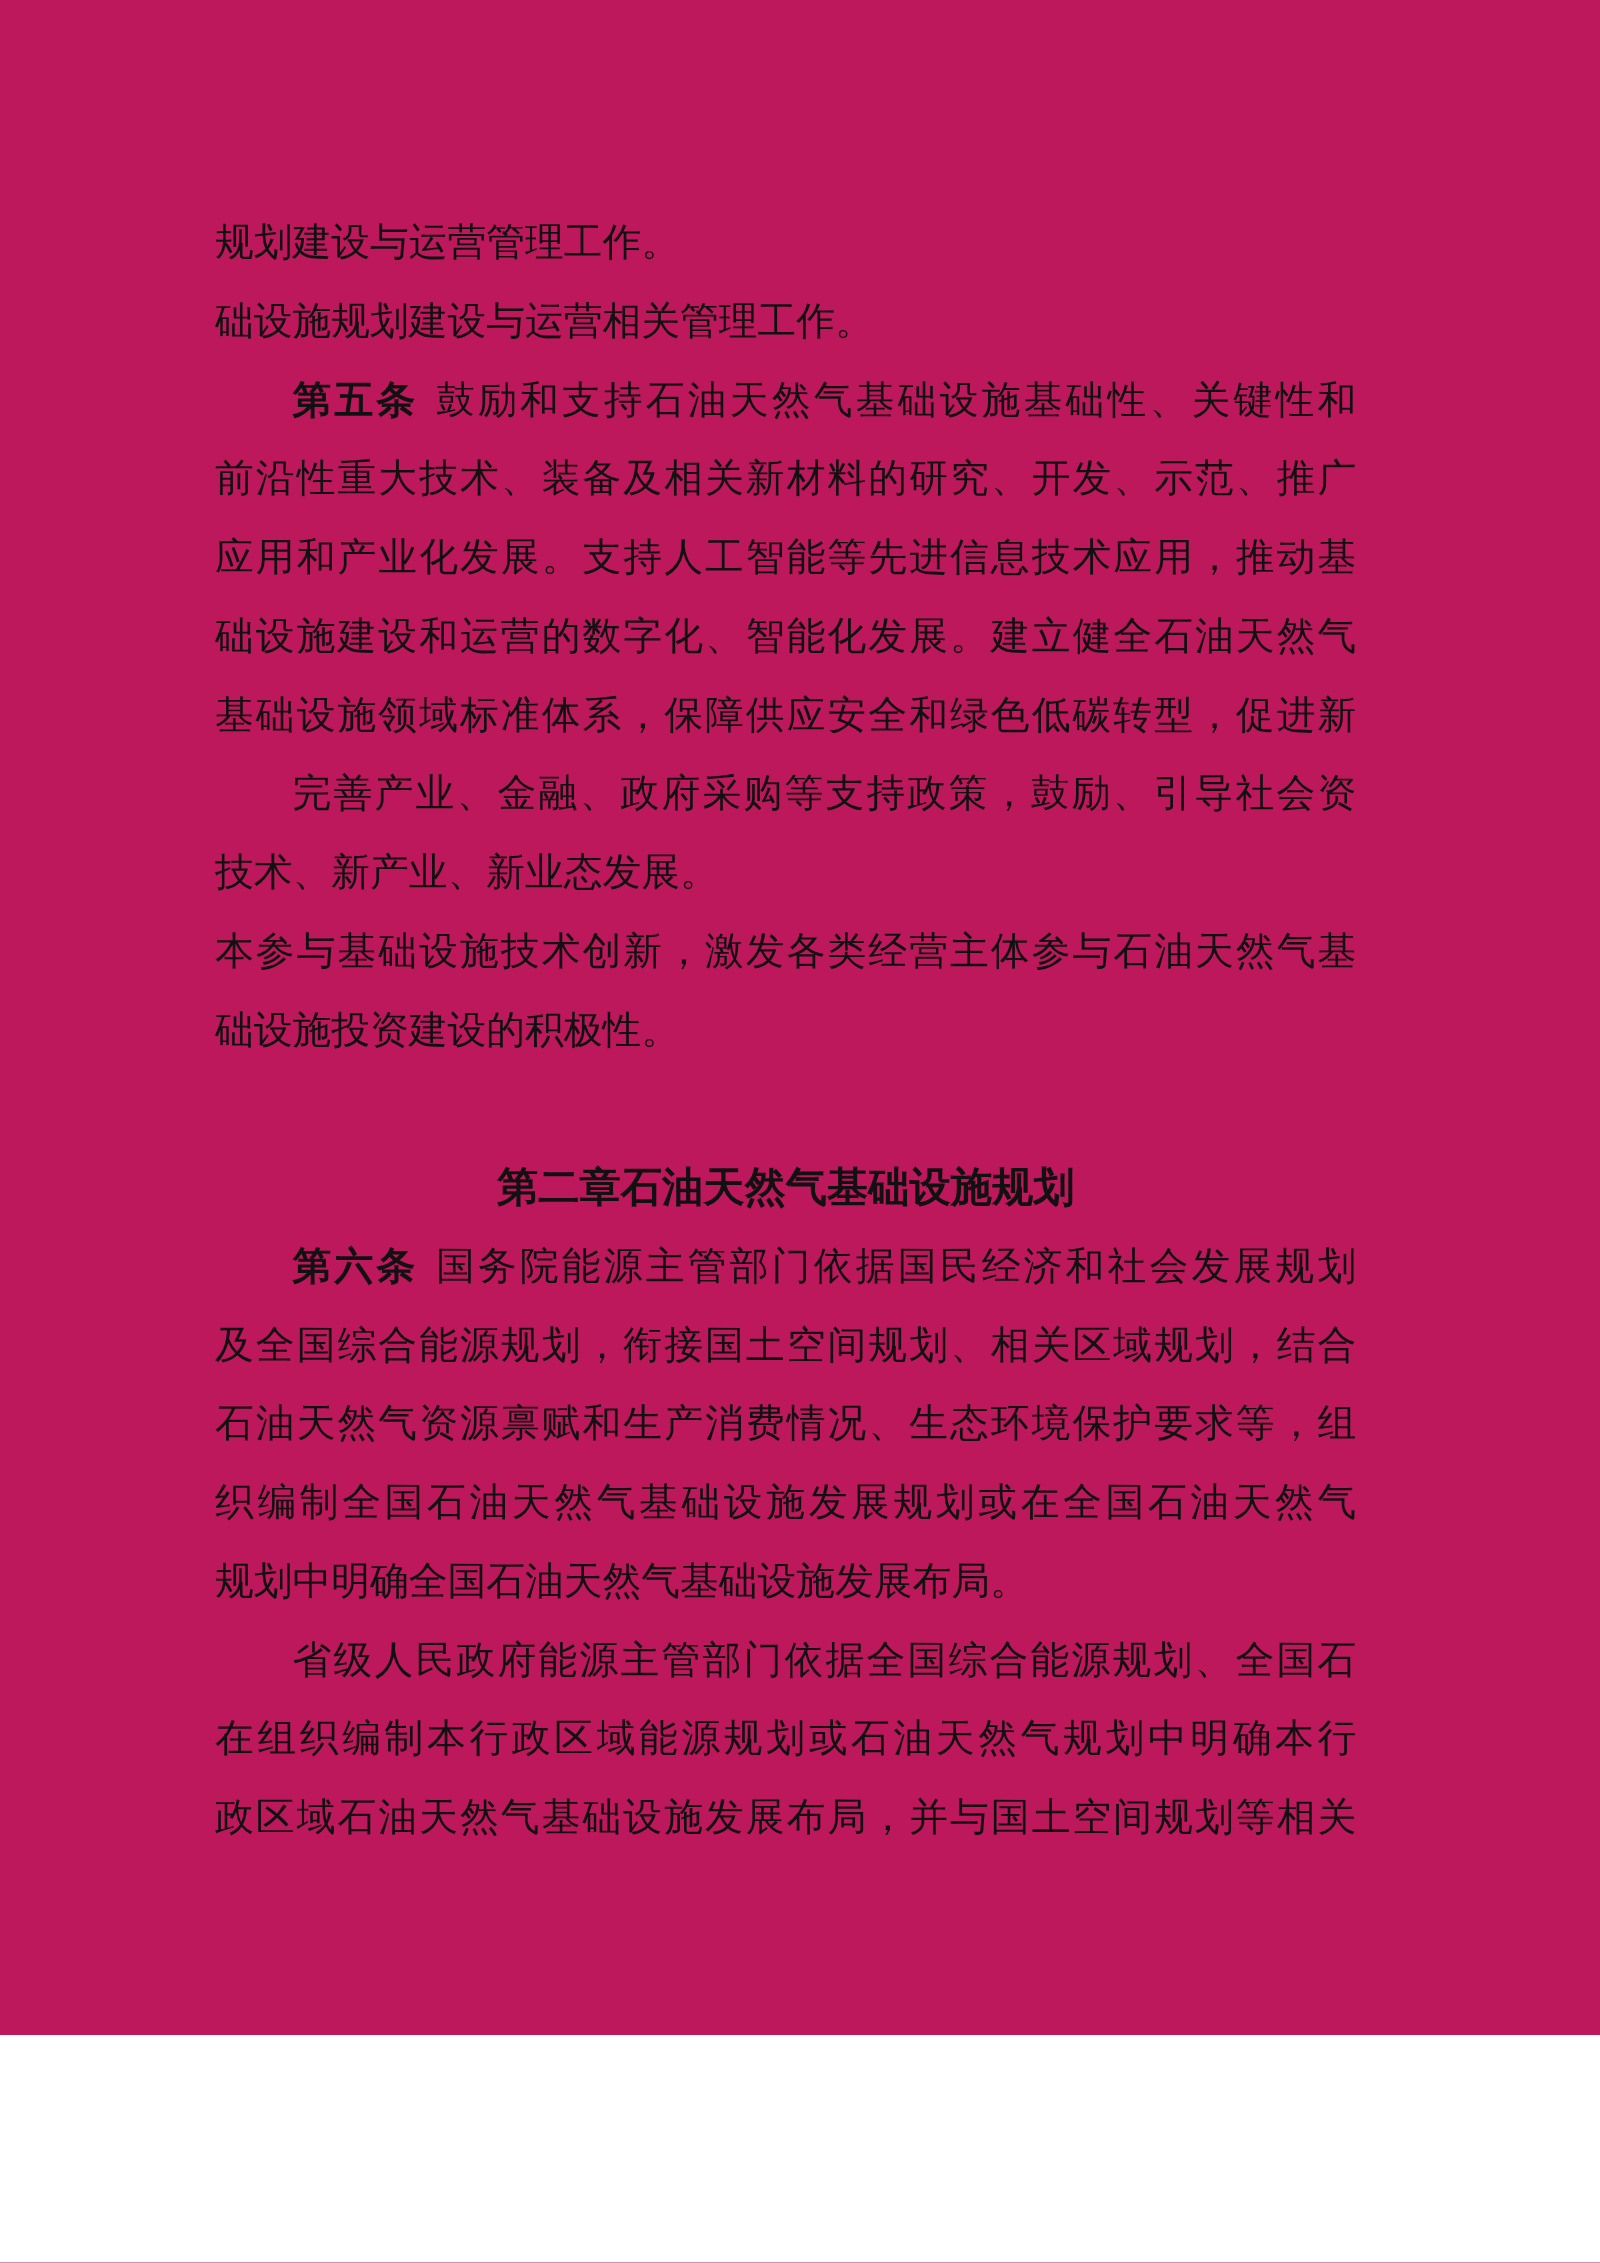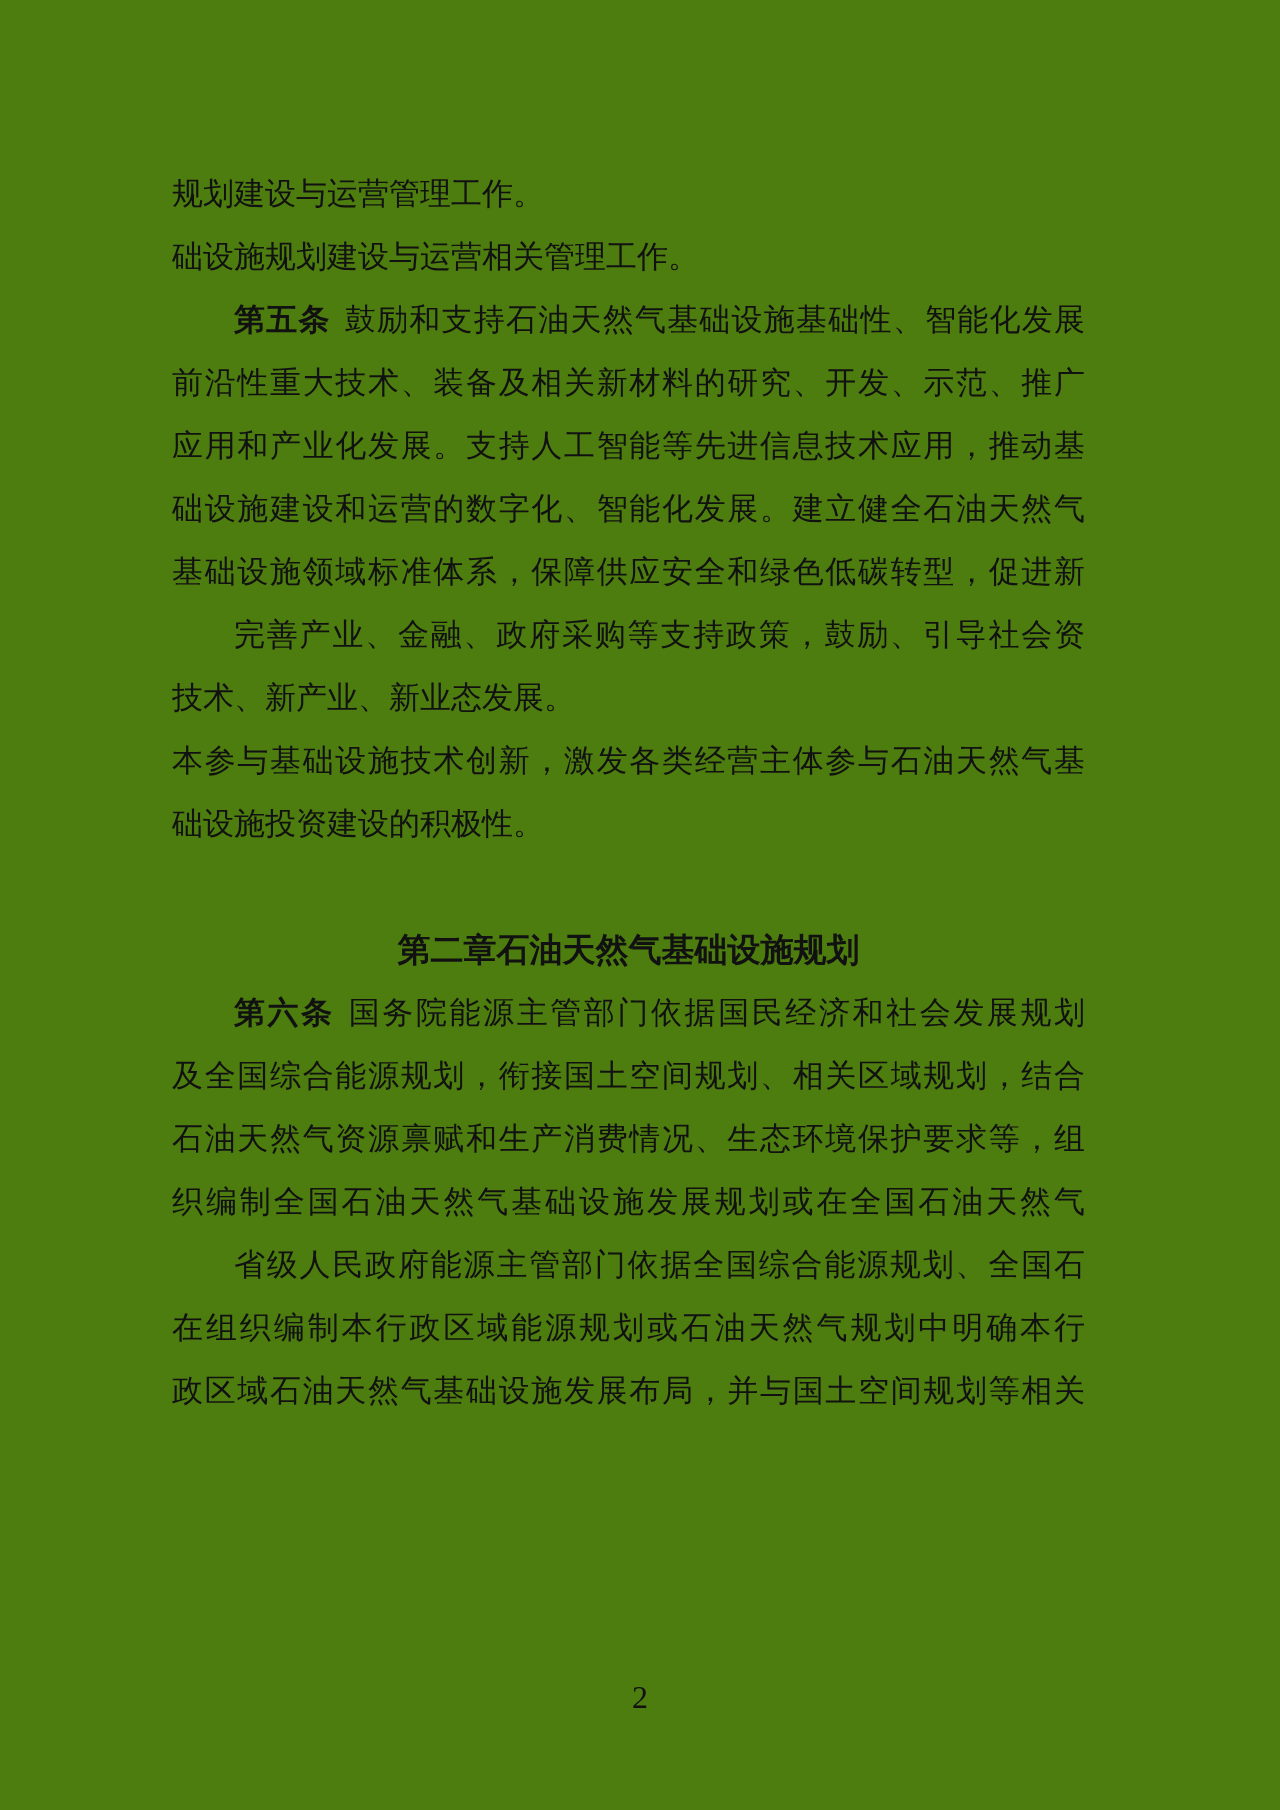"规划建设与运营管理工作。" .page { background: #4d7c0f -> #be185d; height: 1810px -> 1628px }
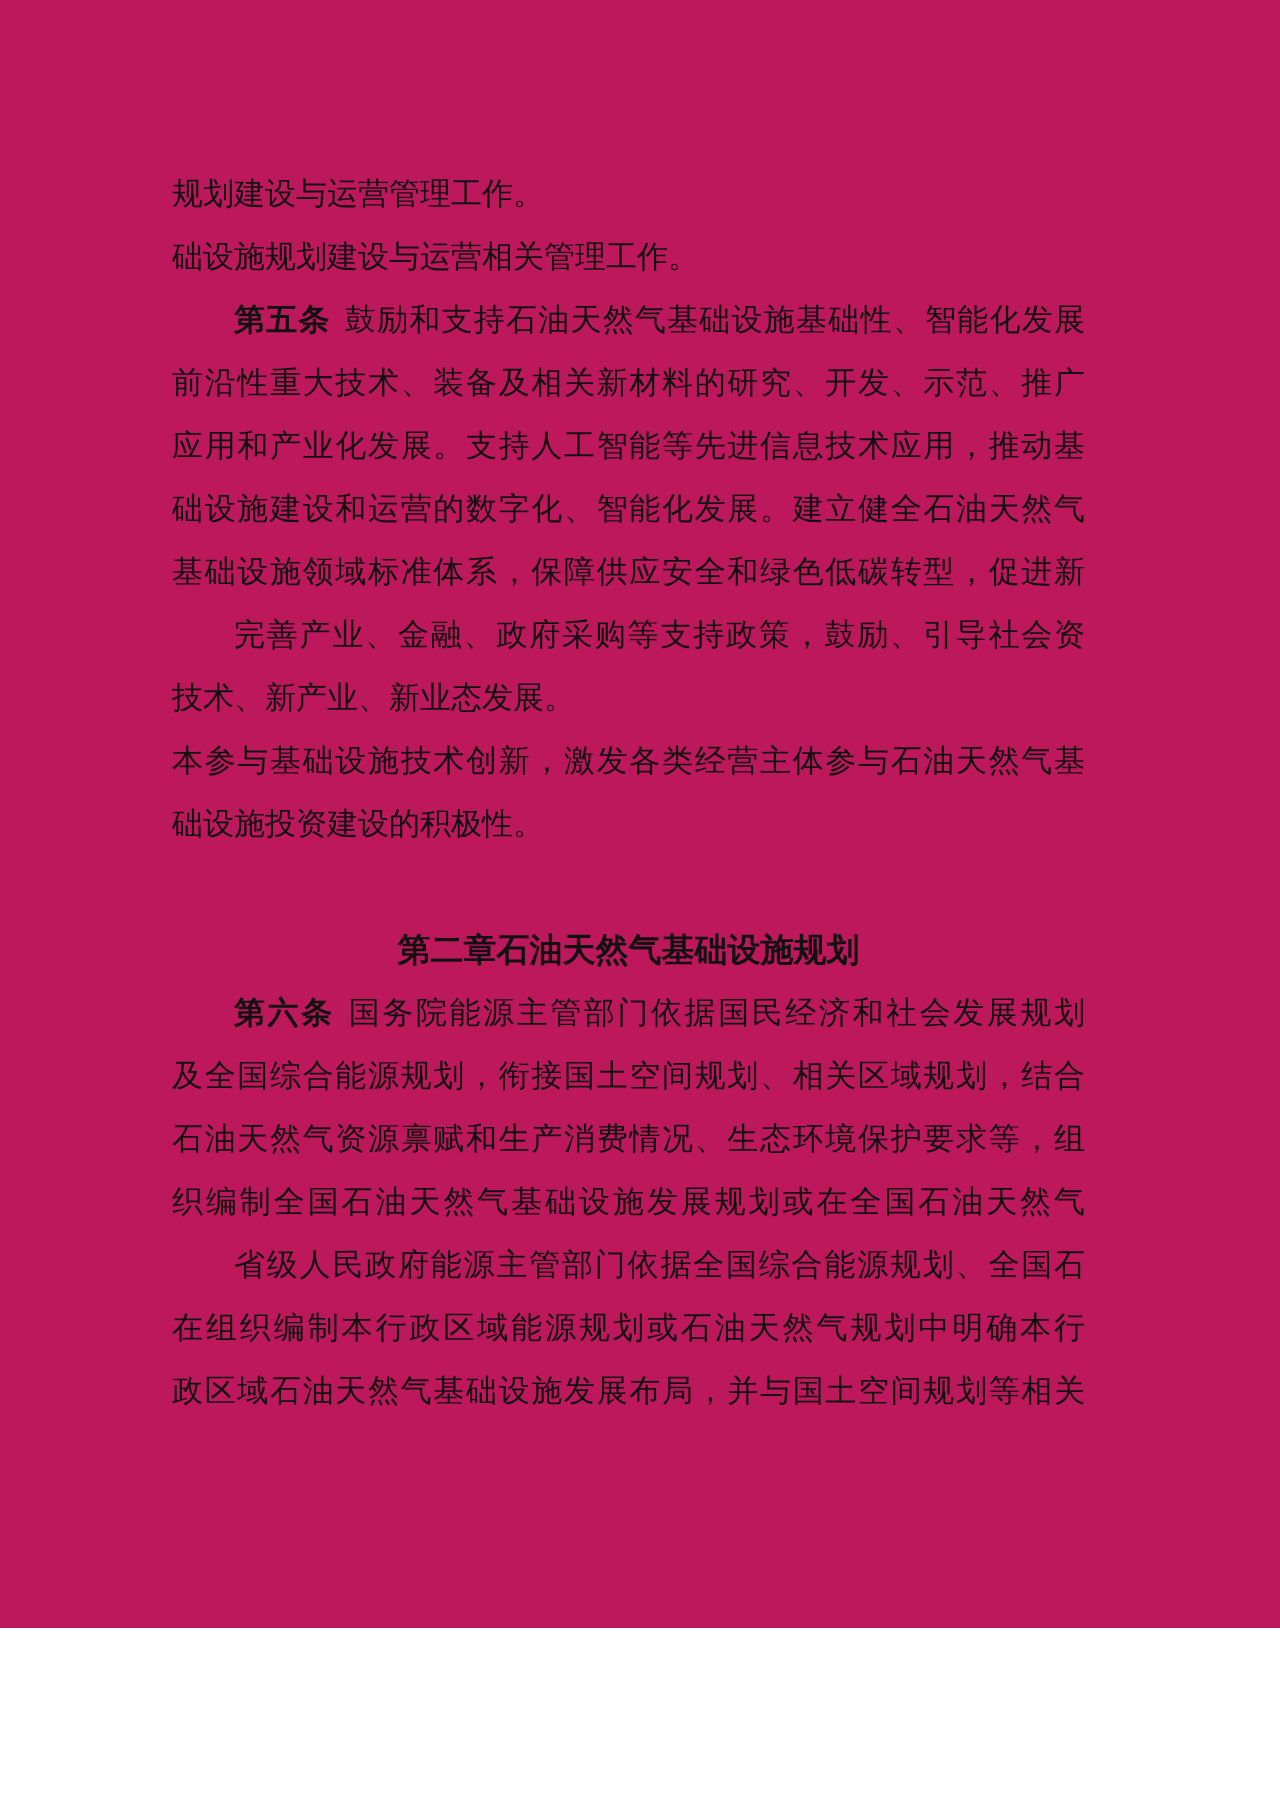"鼓励和支持石油天然气基础设施基础性、智能化发展" span { text: 智能化发展 -> 关键性和 }
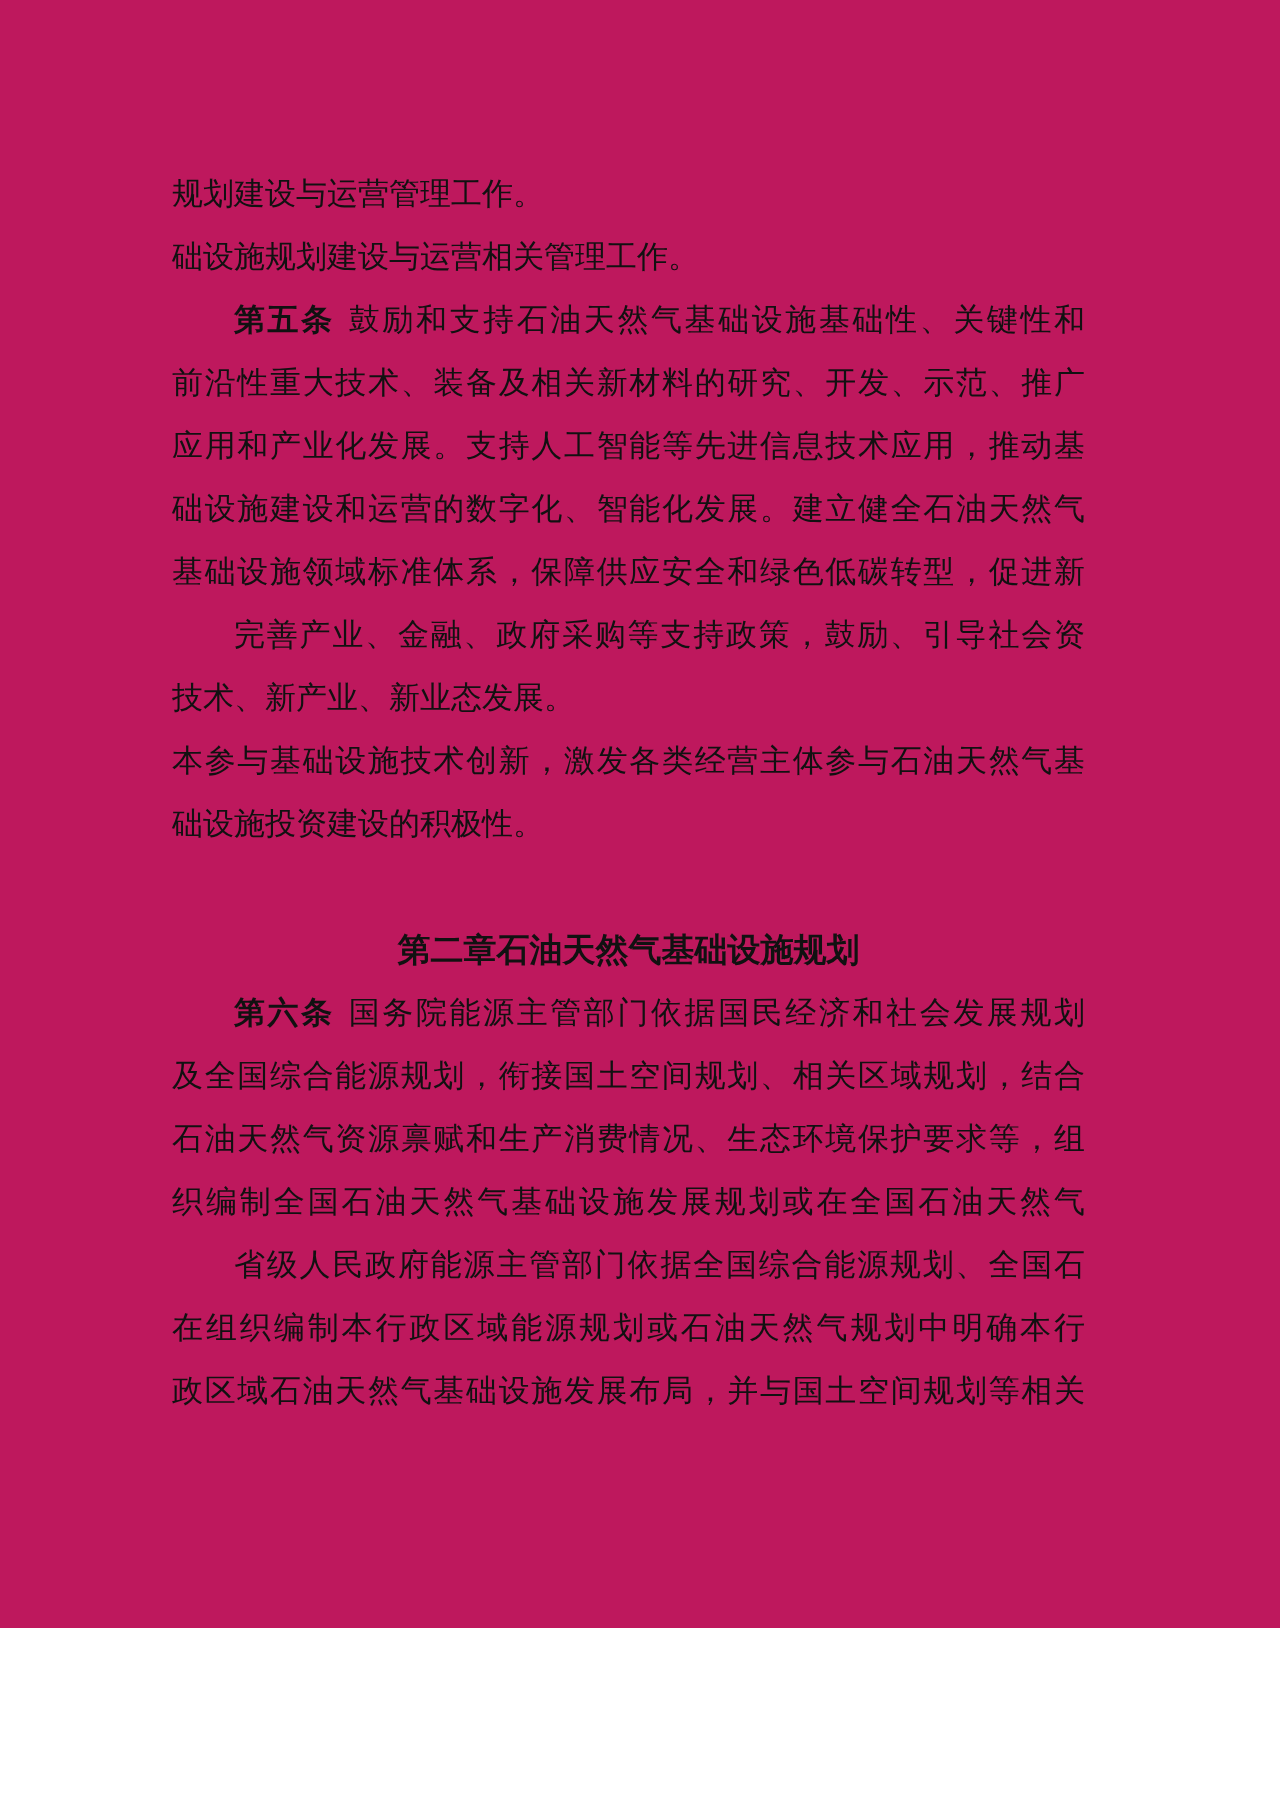"规划中明确全国石油天然气基础设施发展布局。" div.line { html: none -> <div><span>规划中明确全国石油天然气基础设施发展布局。</span></div> }
